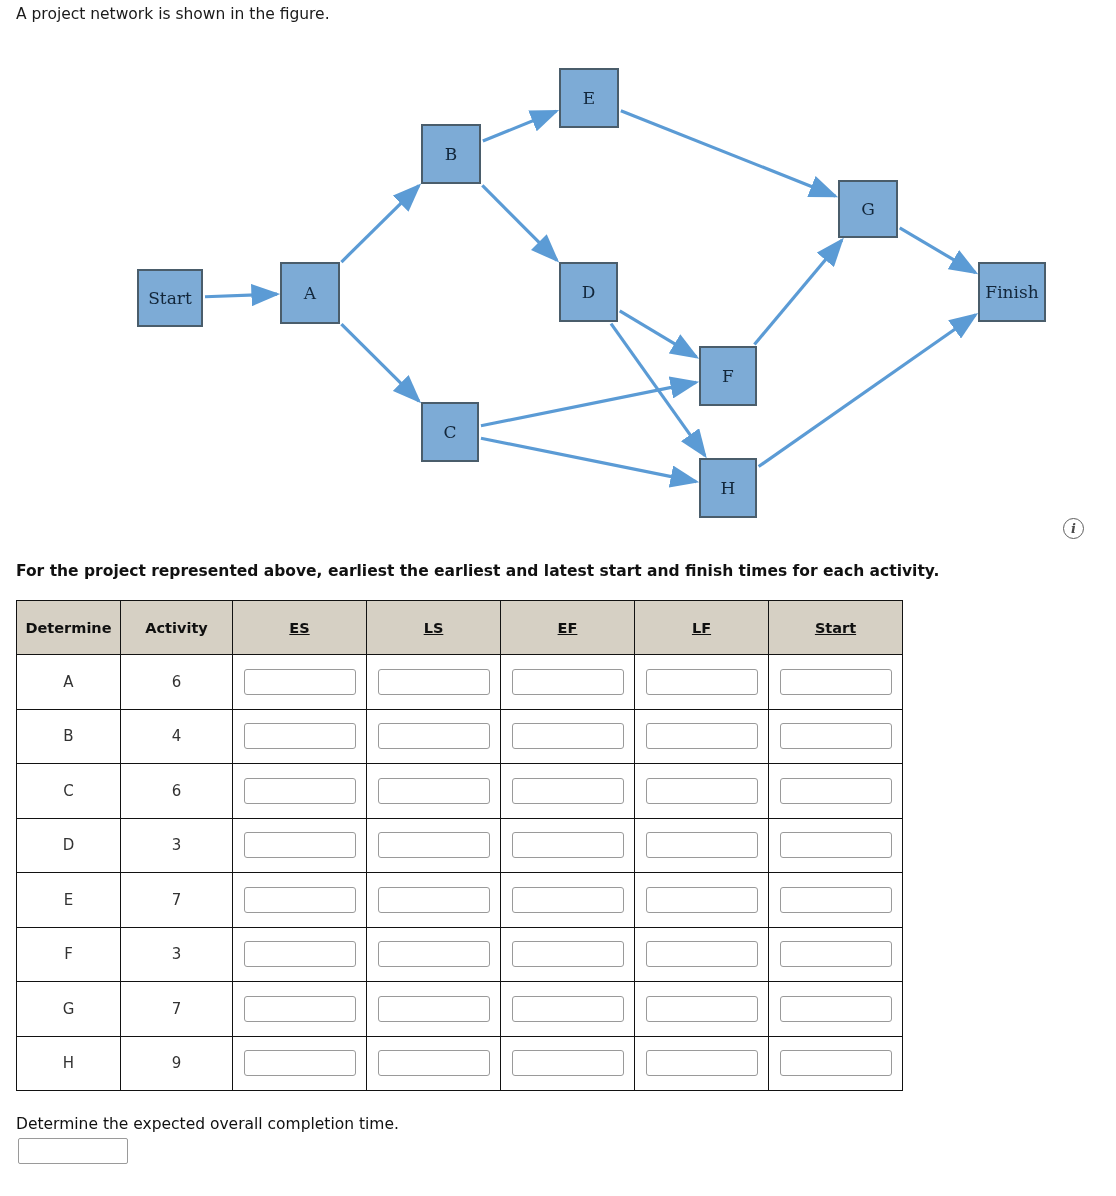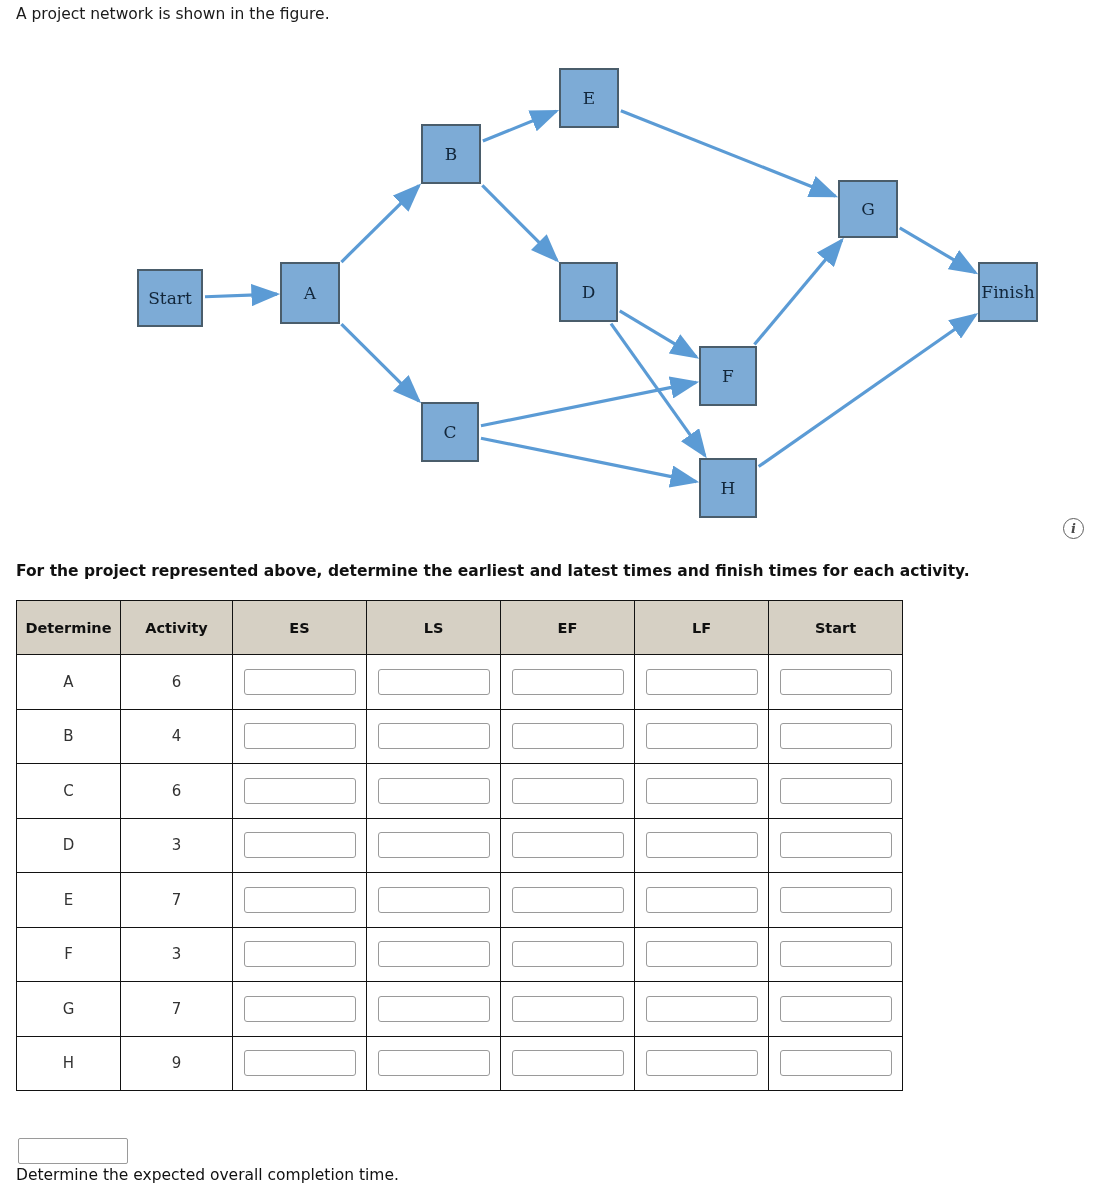"Finish" div.net-node { width: 60px -> 68px }
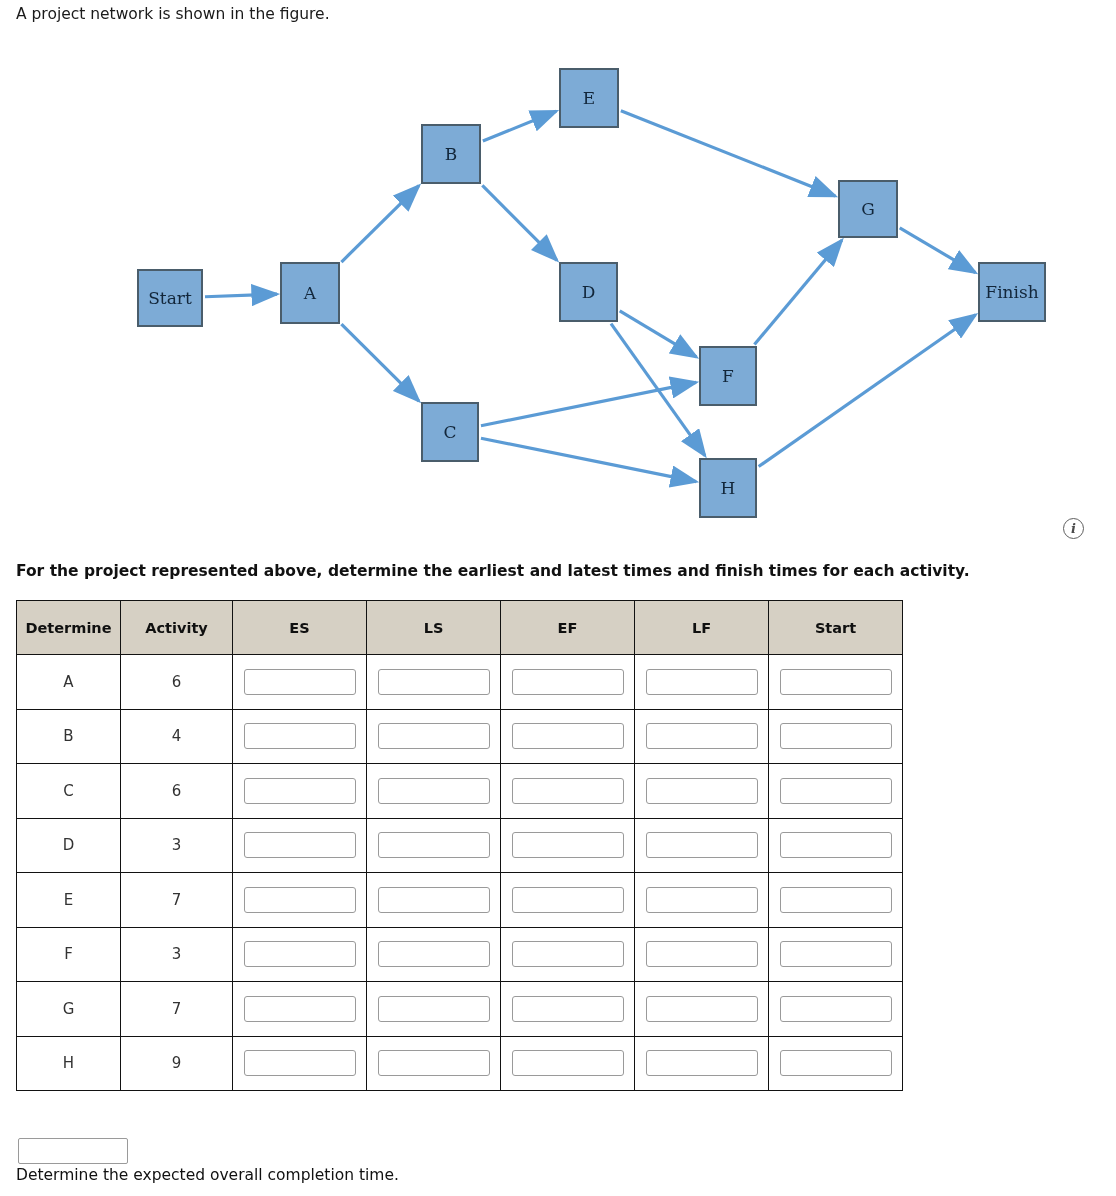"For the project represented above," div.prompt-text { text: determine the earliest and latest times -> earliest the earliest and latest start }
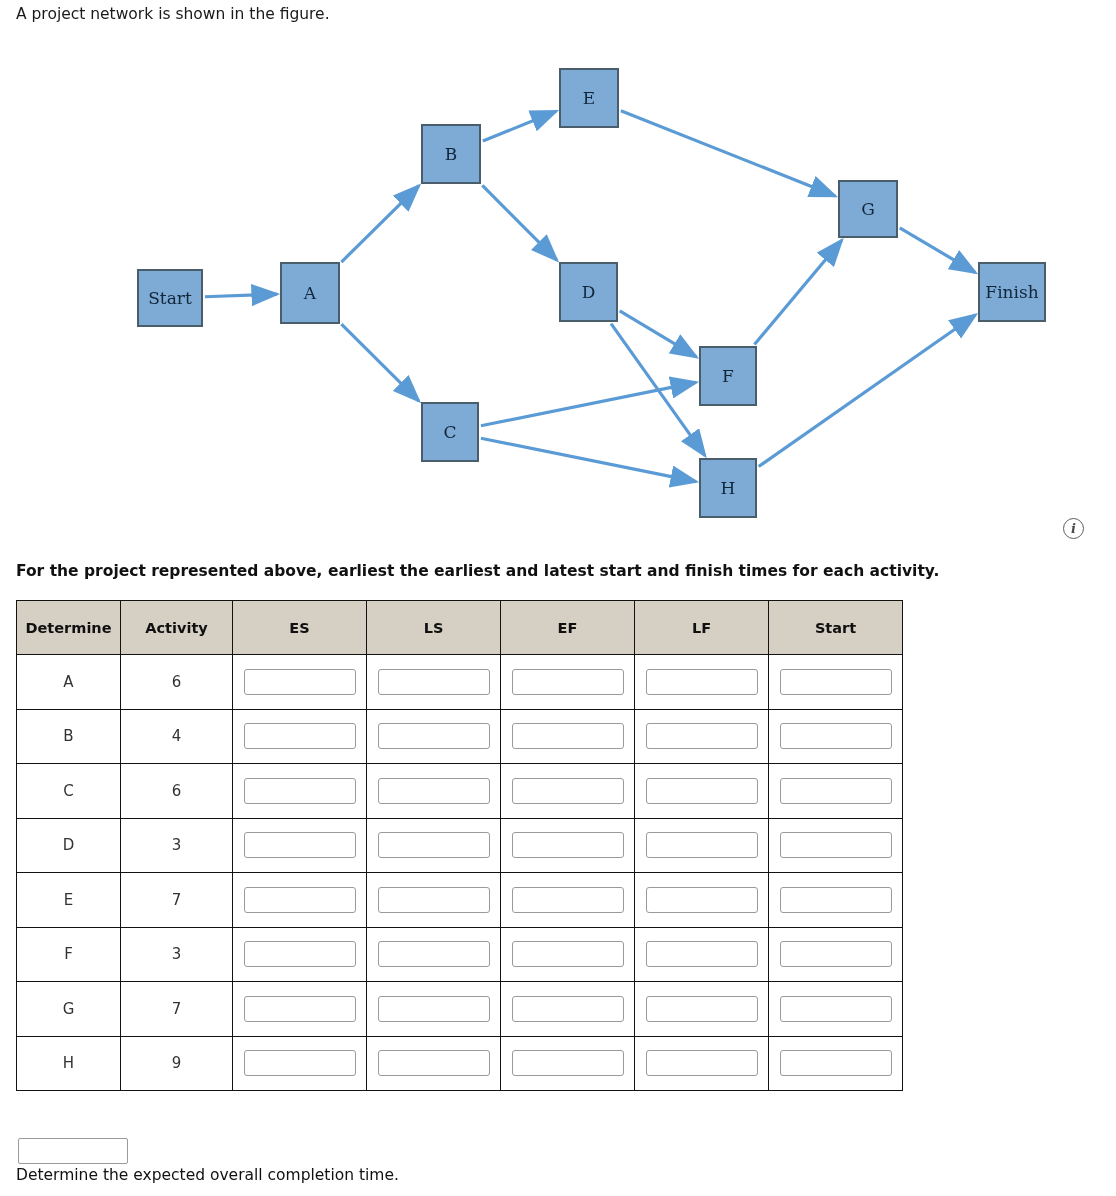"ES" .col-field { text-decoration: none -> underline }
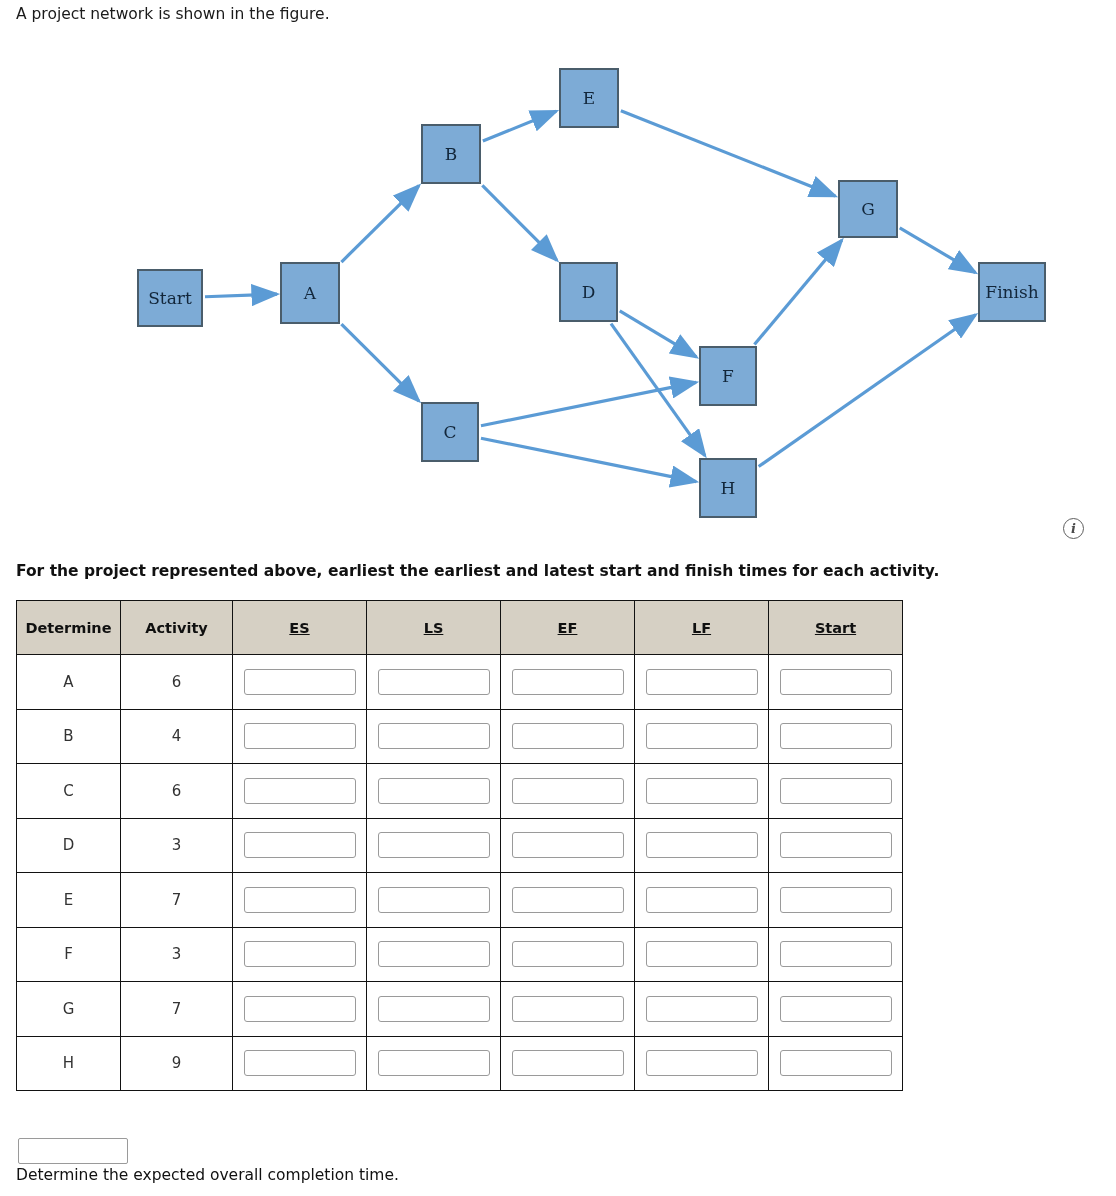"Determine the expected overall" .footer-text { top: 1166px -> 1115px }
